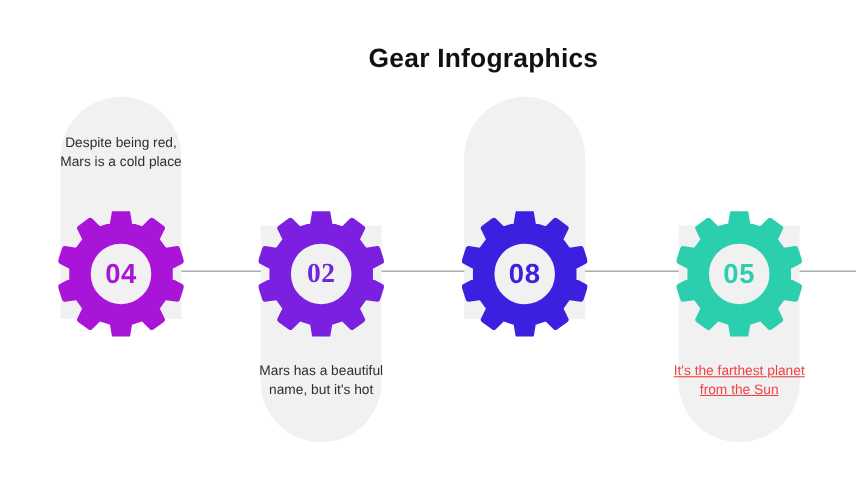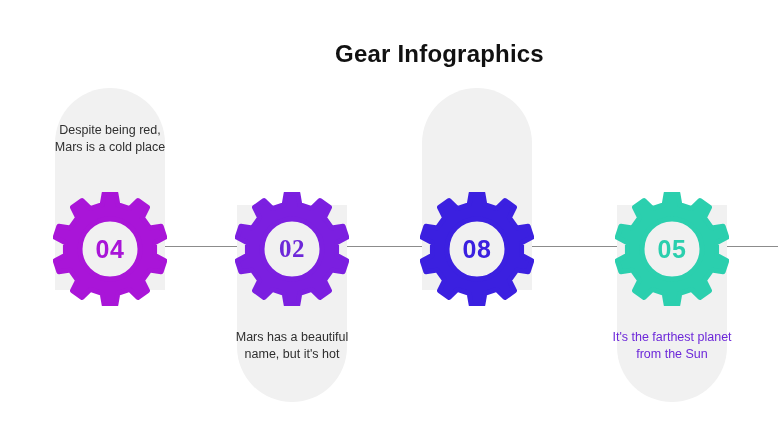"It's the farthest planet from" div.caption { color: #6d28d9 -> #ef4444; text-decoration: none -> underline }
